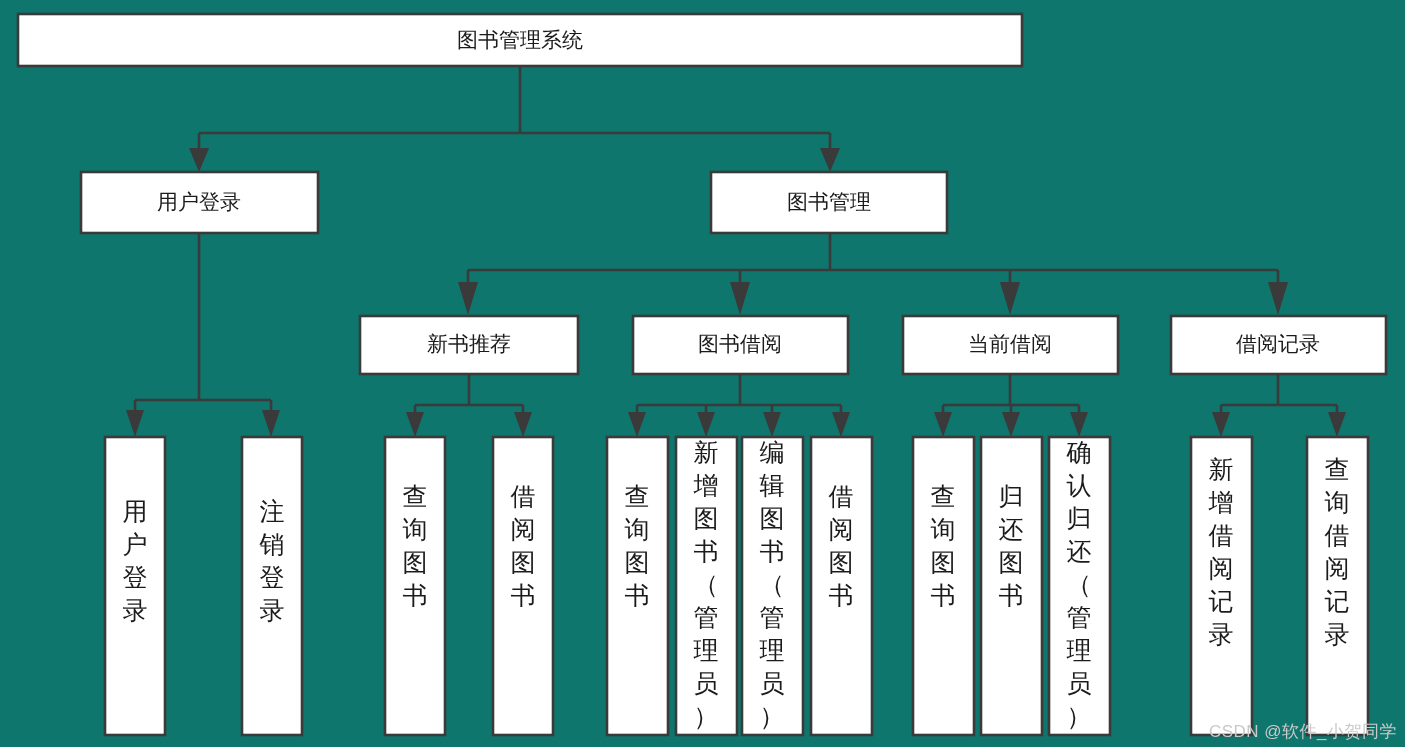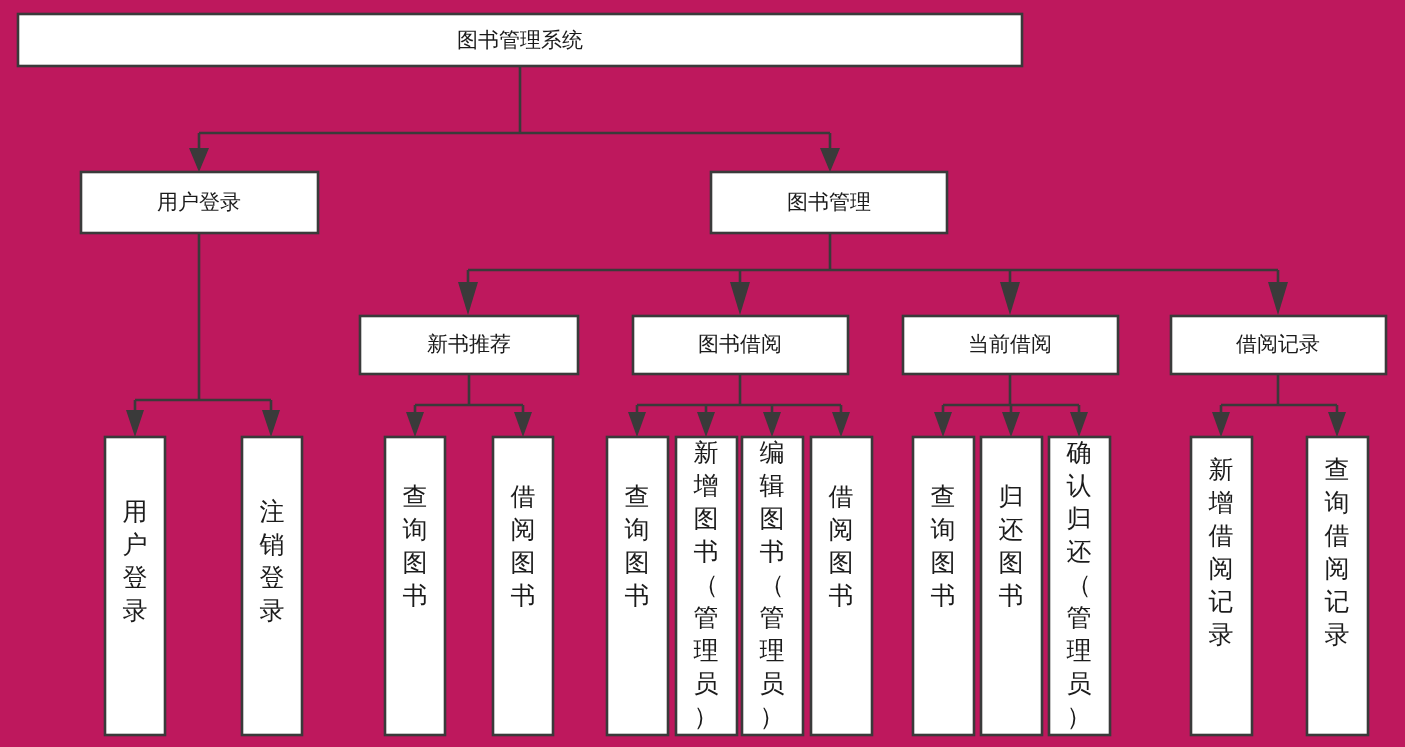"图书管理系统" #diagram-root { background: #be185d -> #0f766e }
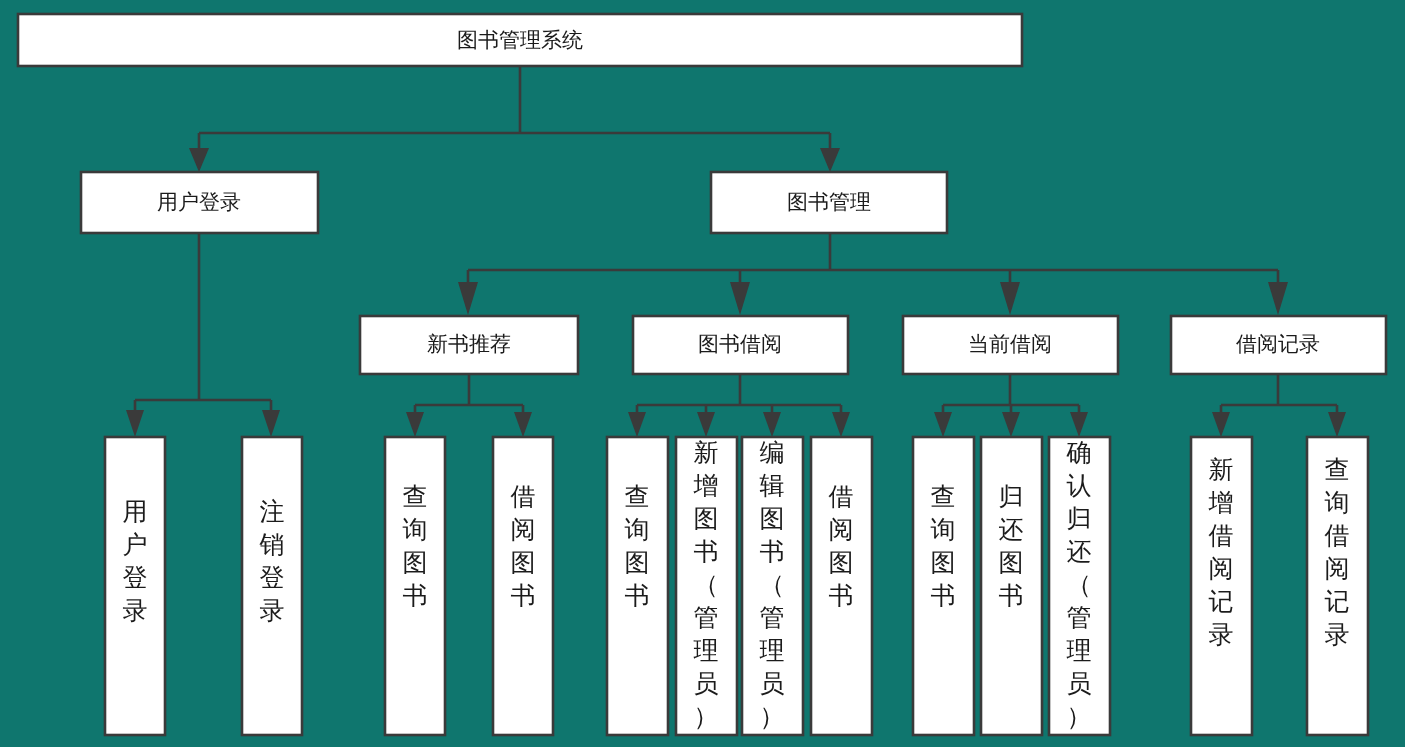"CSDN @软件_小贺同学" div.watermark { html: none -> <div>CSDN @软件_小贺同学</div> }
